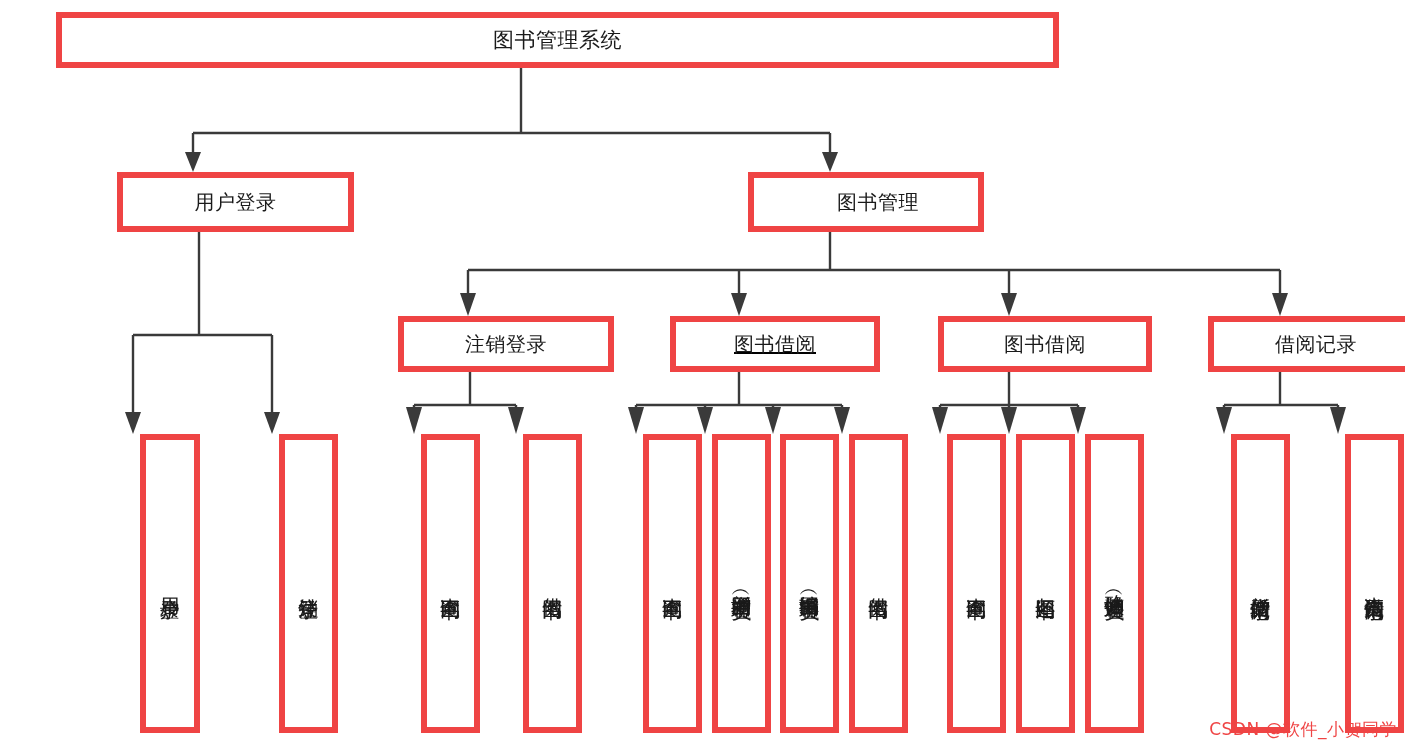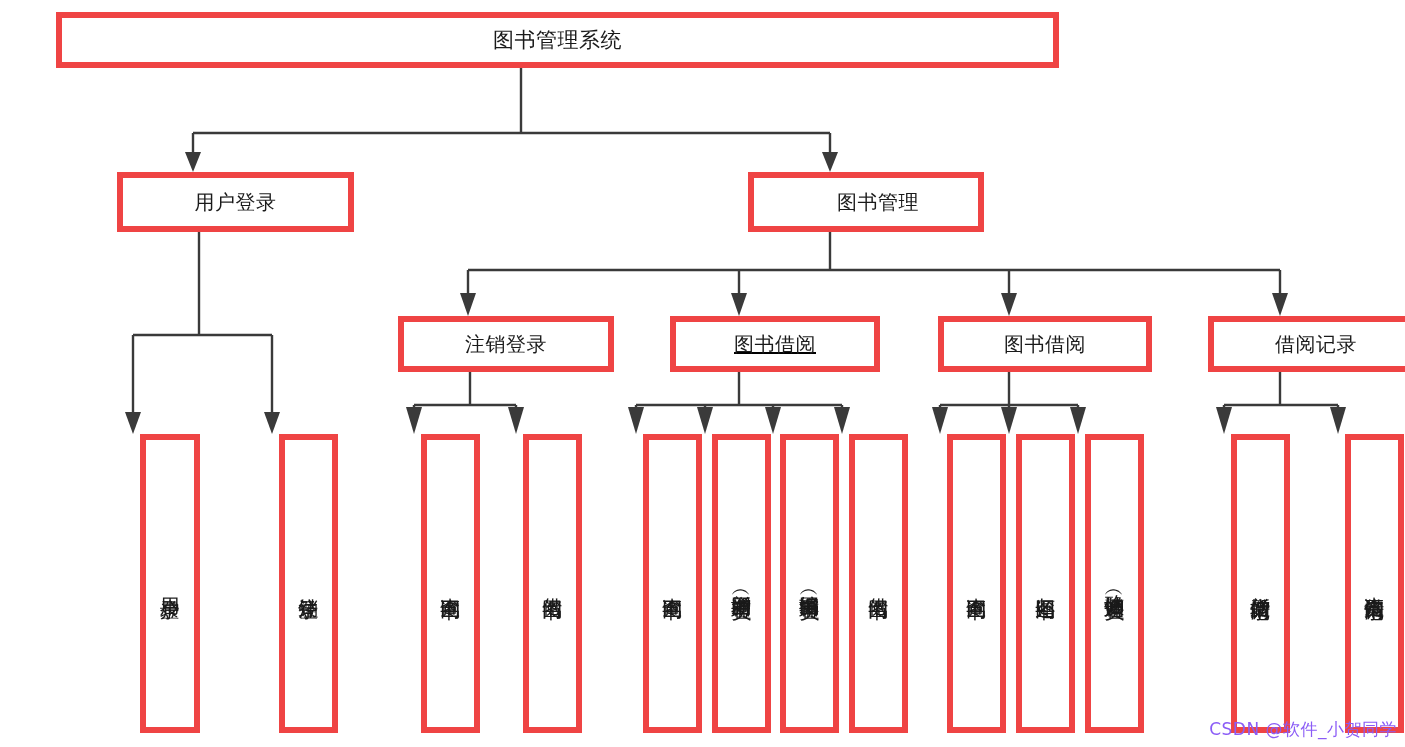"CSDN @软件_小贺同学" #watermark { color: #8b5cf6 -> #ef4444 }
